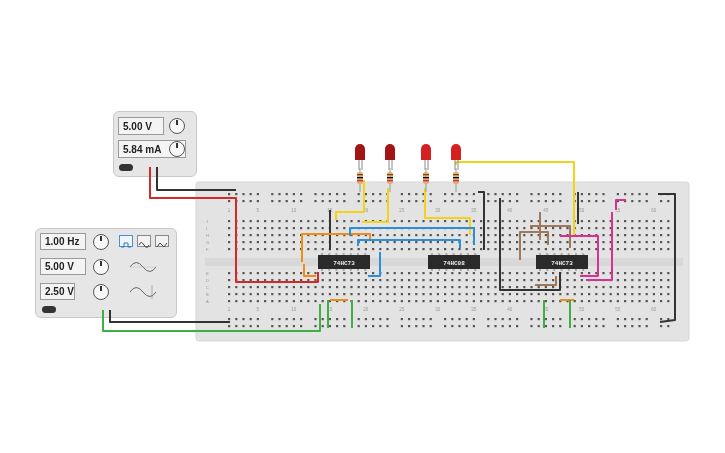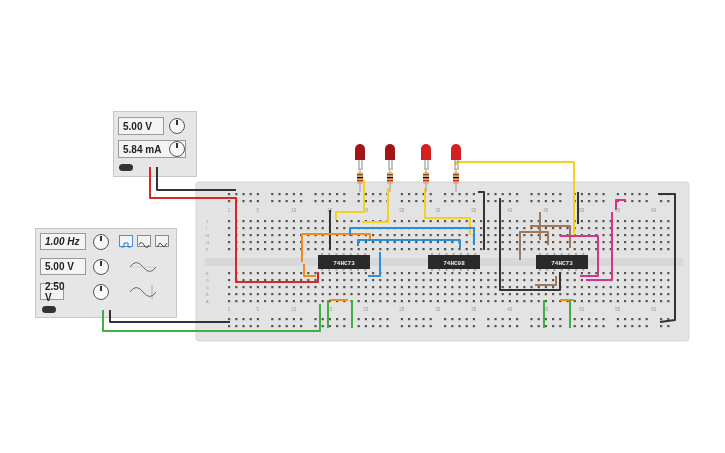"5.00 V" .instrument { border-radius: 0 -> 6px }
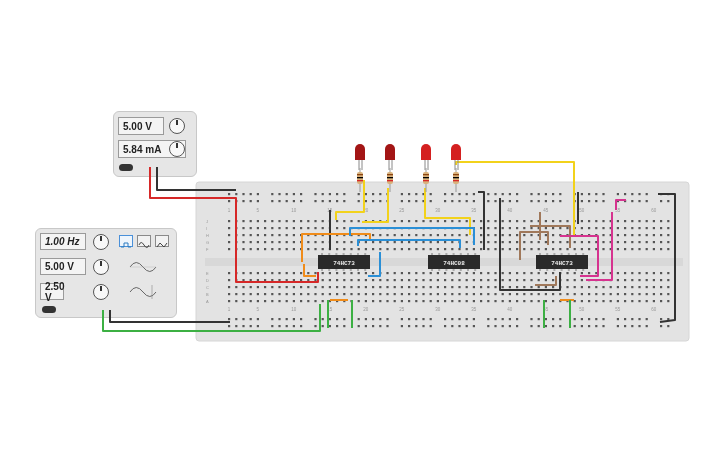"1.00 Hz" div.lcd { font-style: italic -> none }
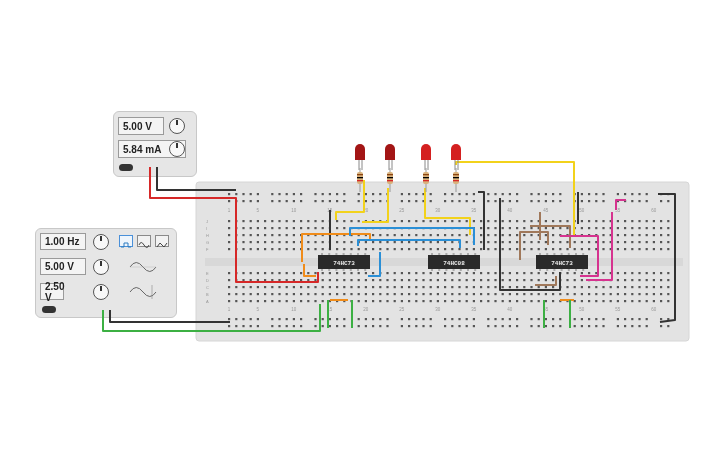"2.50 V" div.lcd { width: 24px -> 35px }
